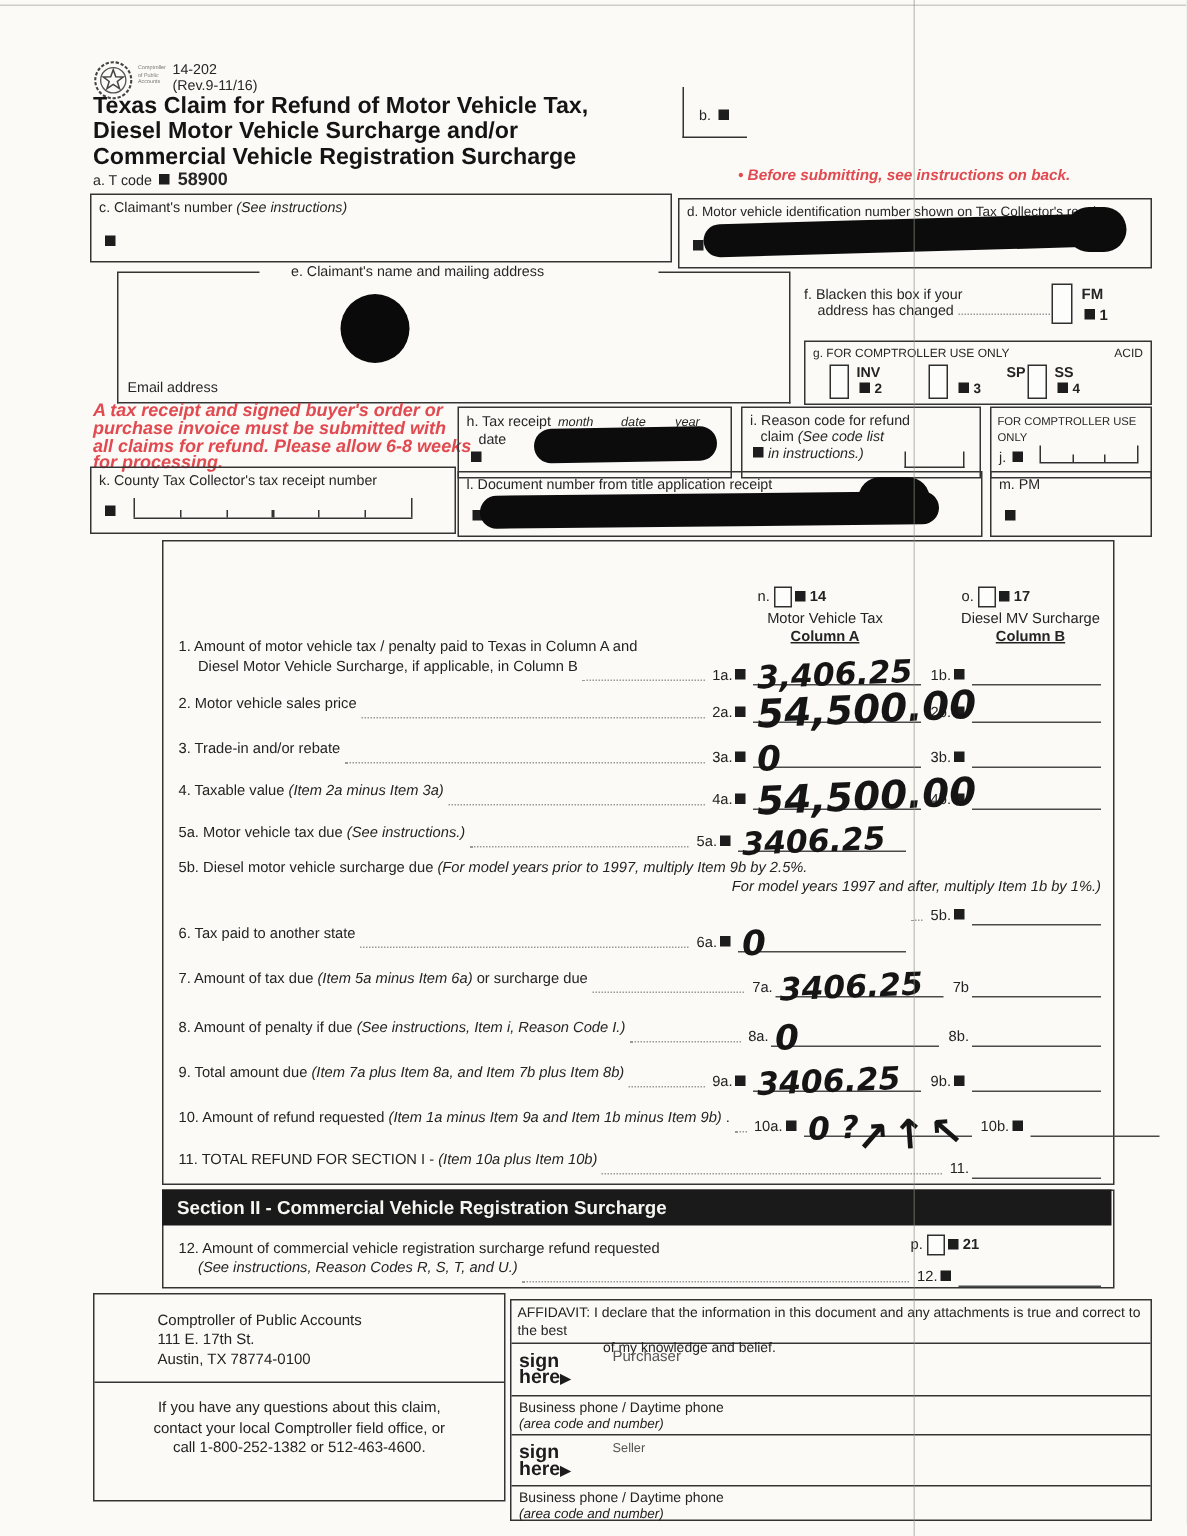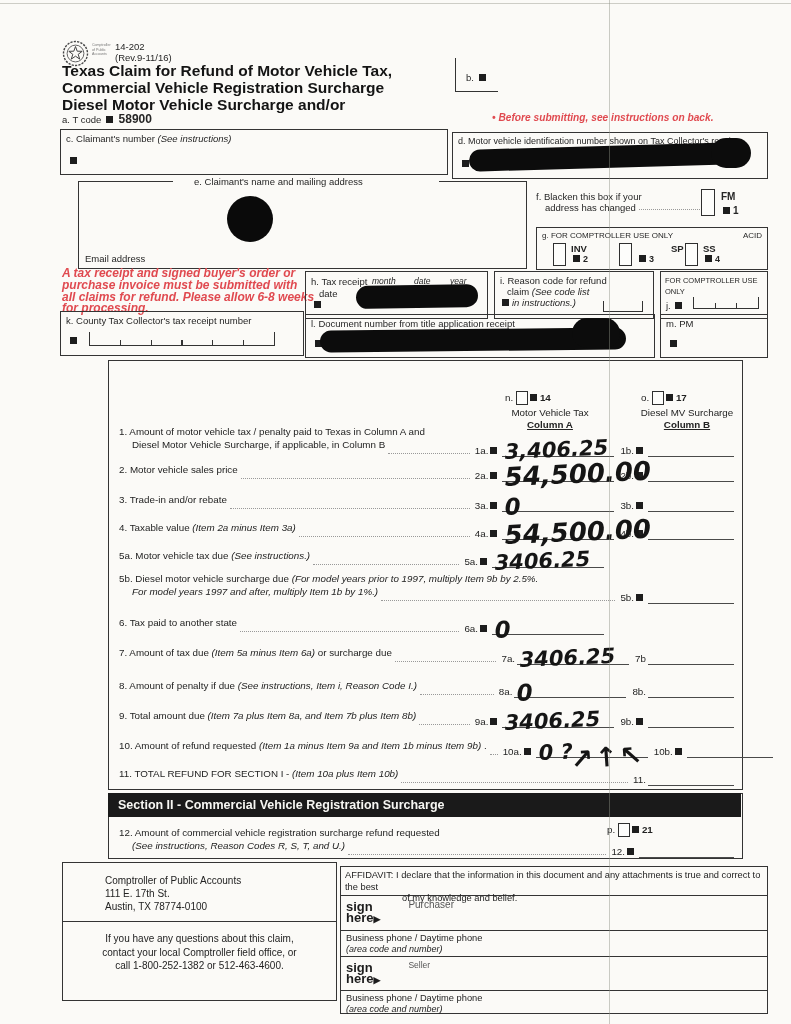"Commercial Vehicle Registration" div { order: before "Diesel Motor Vehicle Surcharge and/or" -> after "Diesel Motor Vehicle Surcharge and/or" }
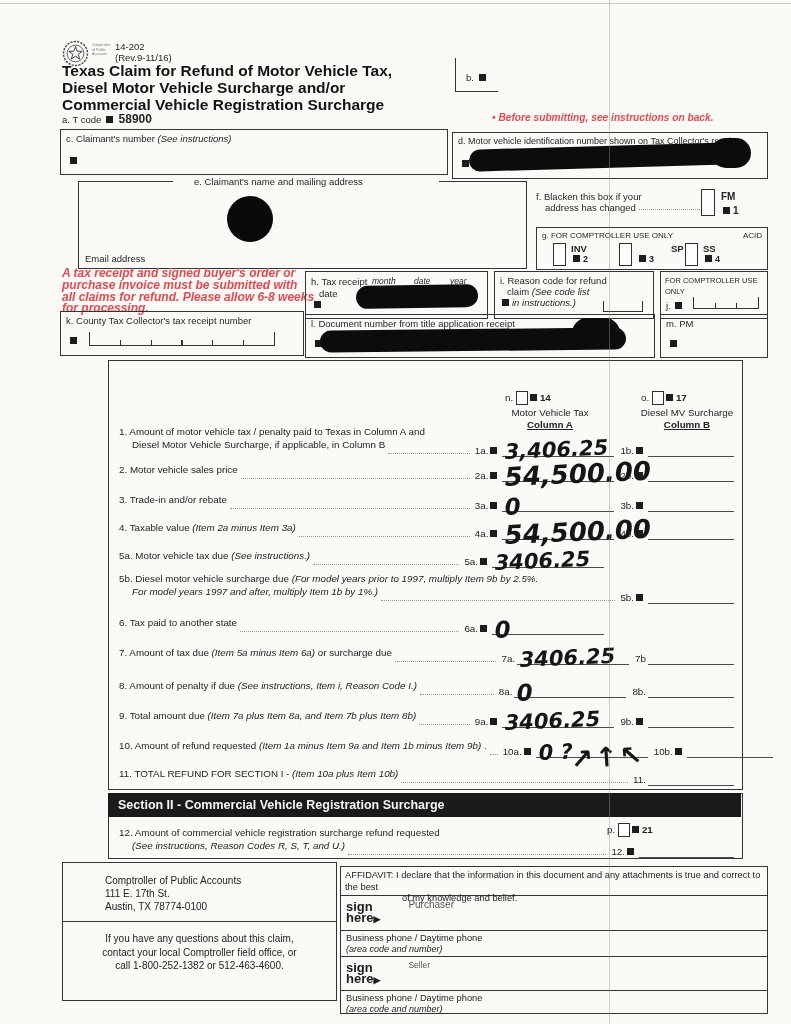"For model years 1997 and" div.rowline { flex-direction: none -> column }
